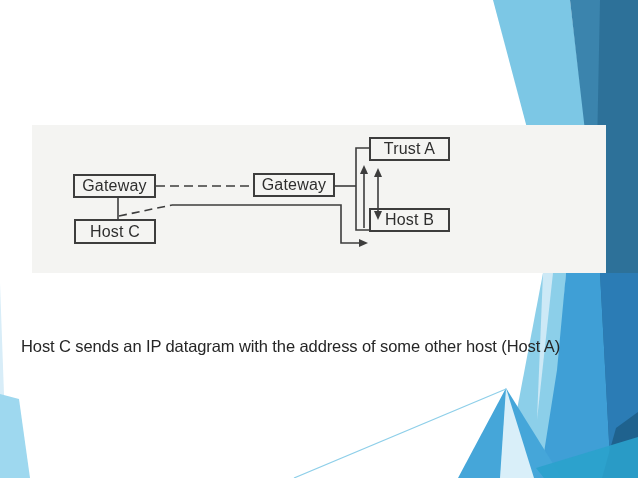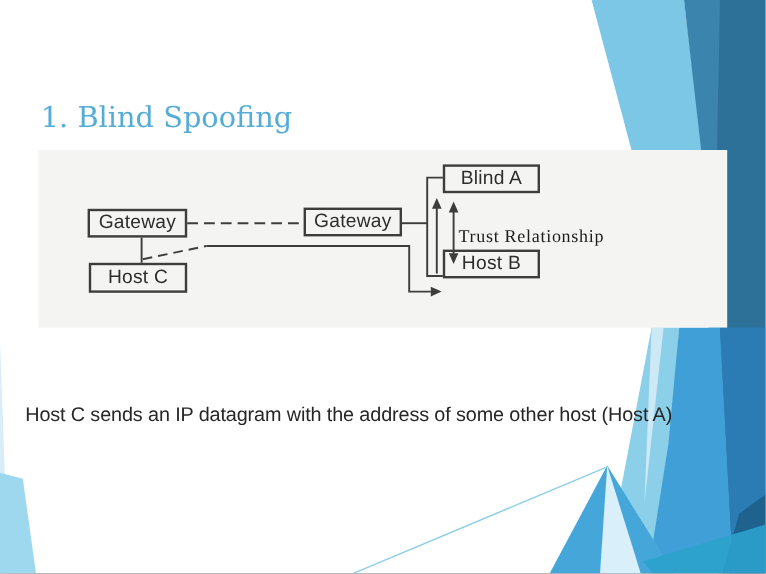"1. Blind Spoofing" div.title { html: <div>1. Blind Spoofing</div> -> none }
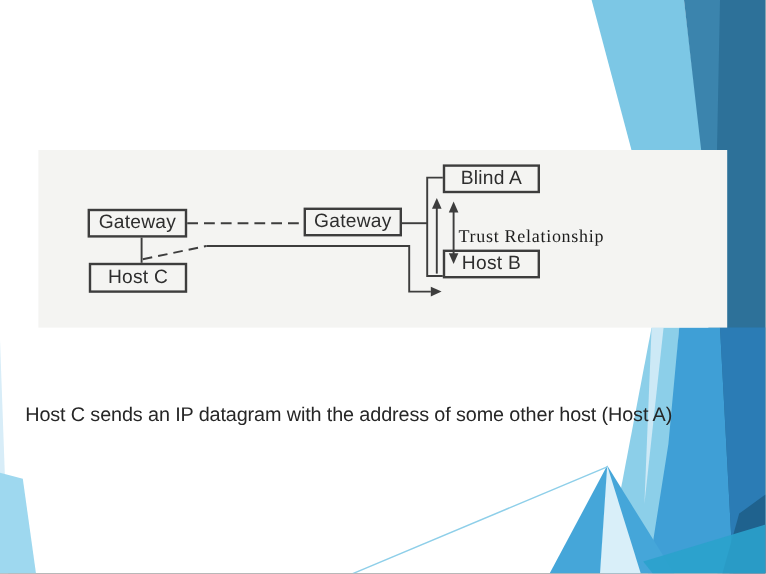"Blind A" span { text: Blind -> Trust }
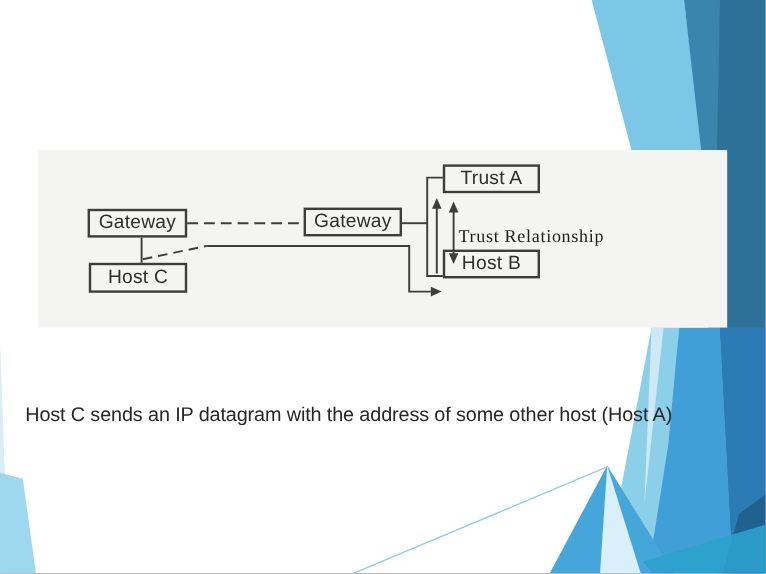"Trust Relationship" div.trust-label { html: <div>Trust Relationship</div> -> none }
